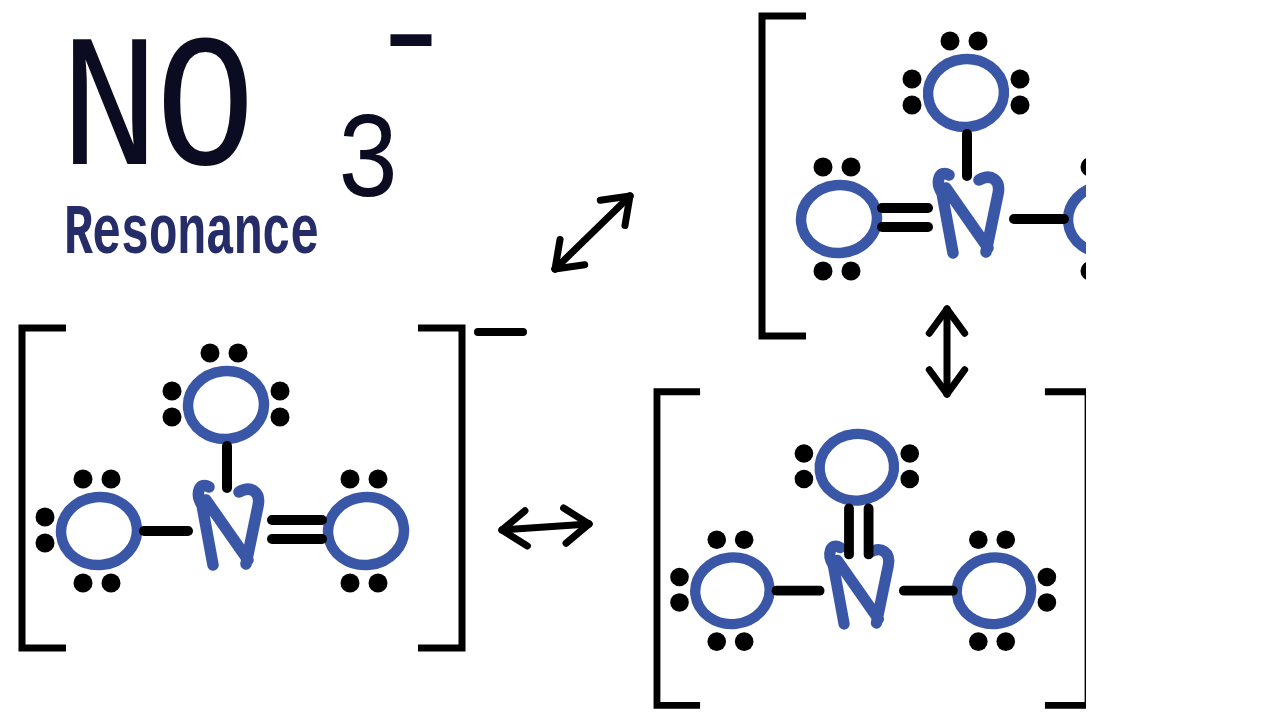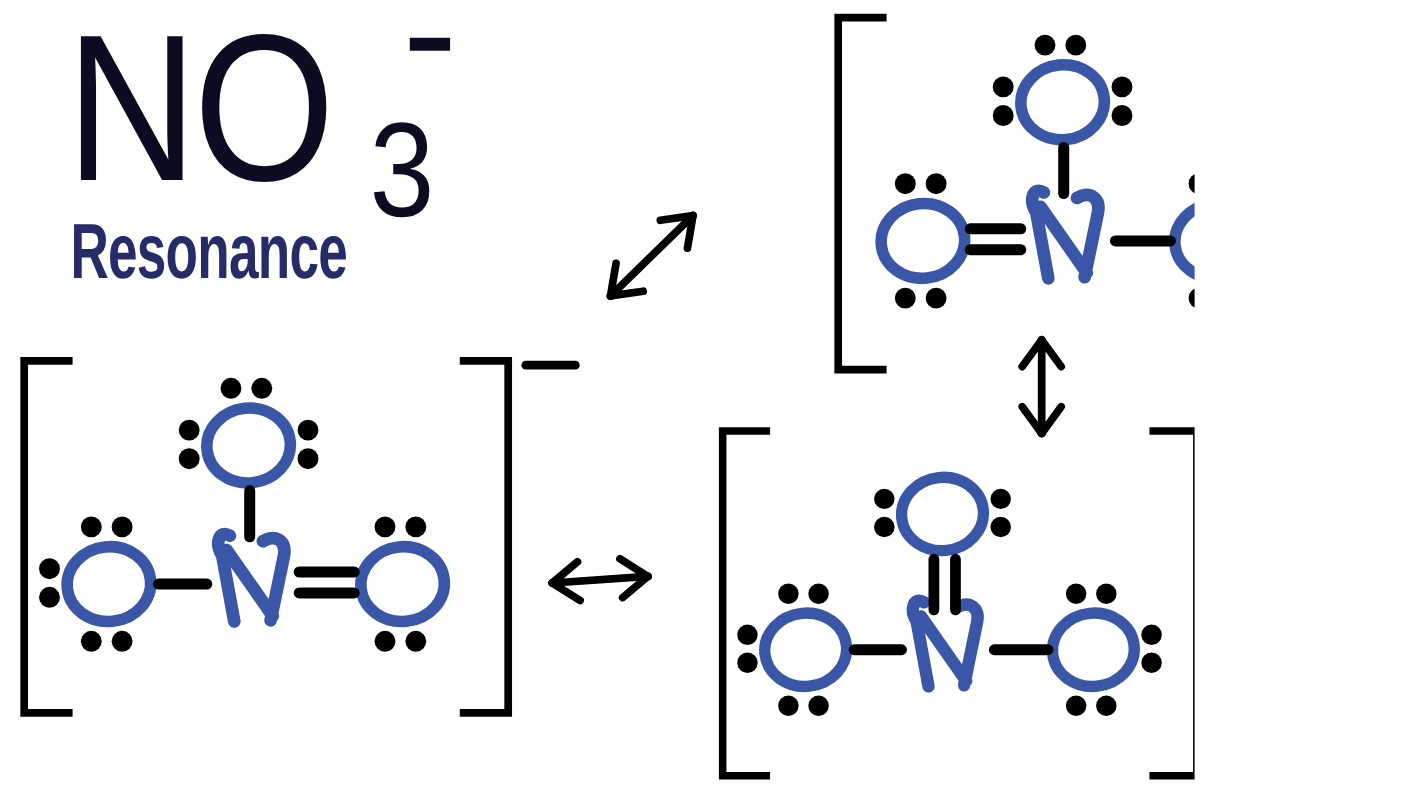"NO" .page { font-family: Liberation Sans, sans-serif -> Liberation Mono, monospace }
